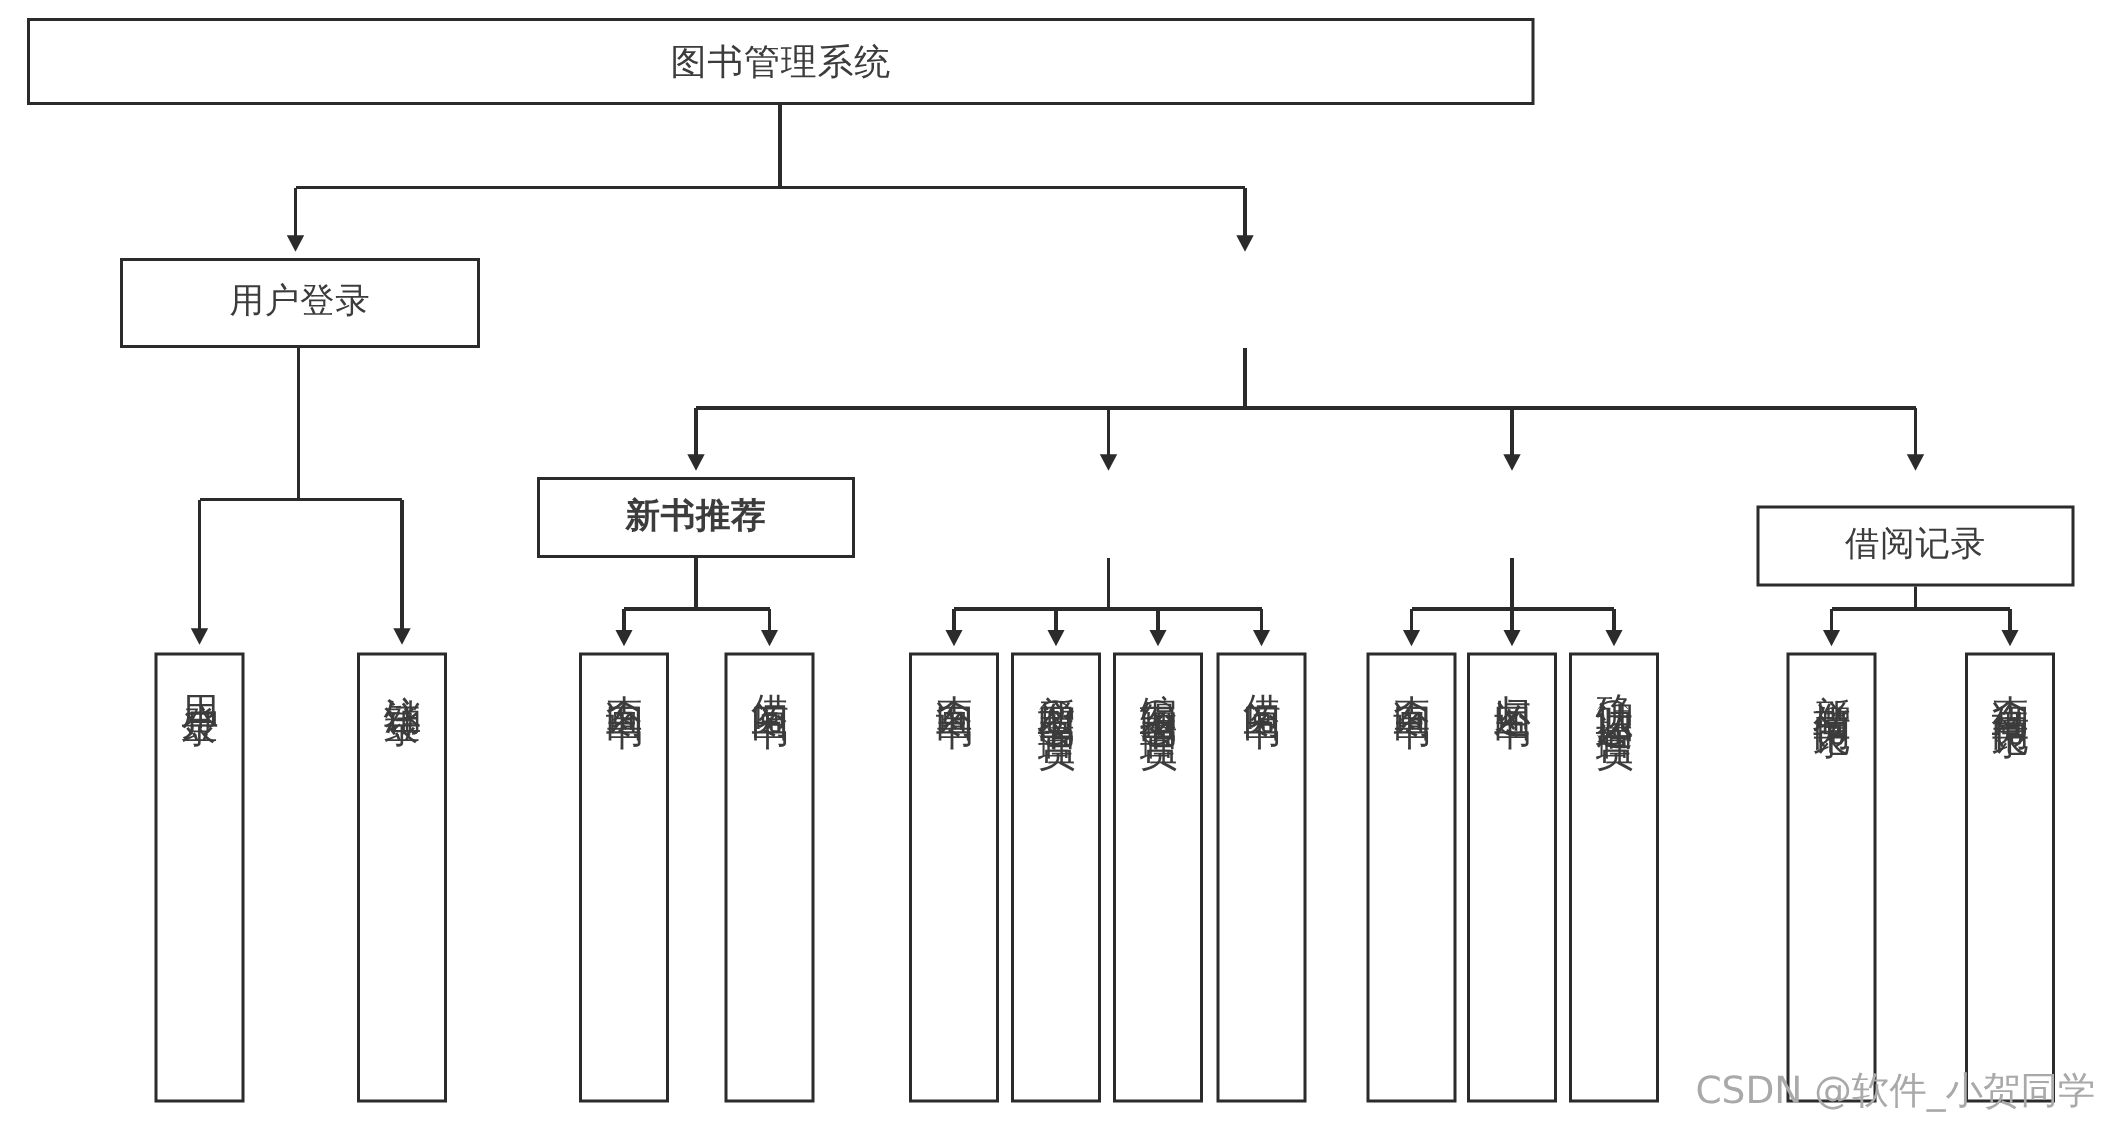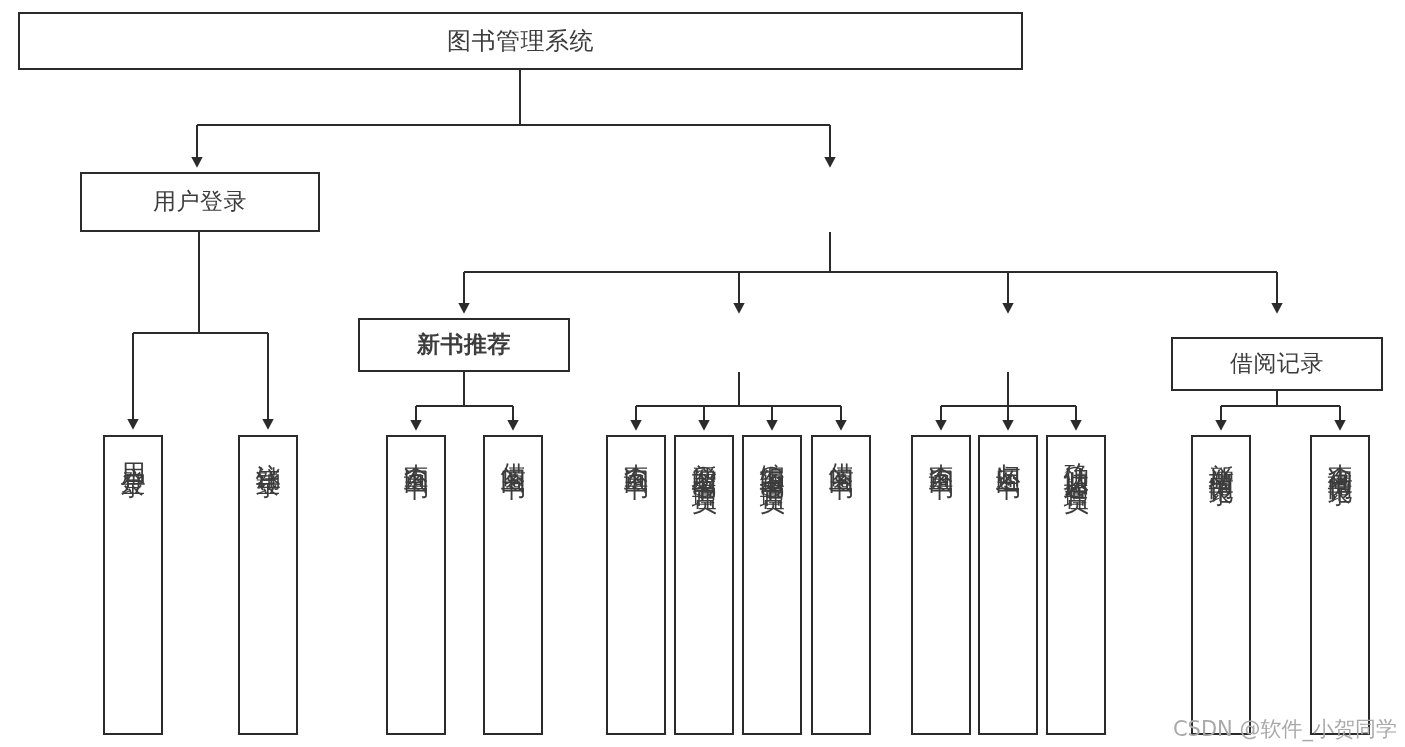"CSDN @软件_小贺同学" #watermark { font-size: 21px -> 25px }
